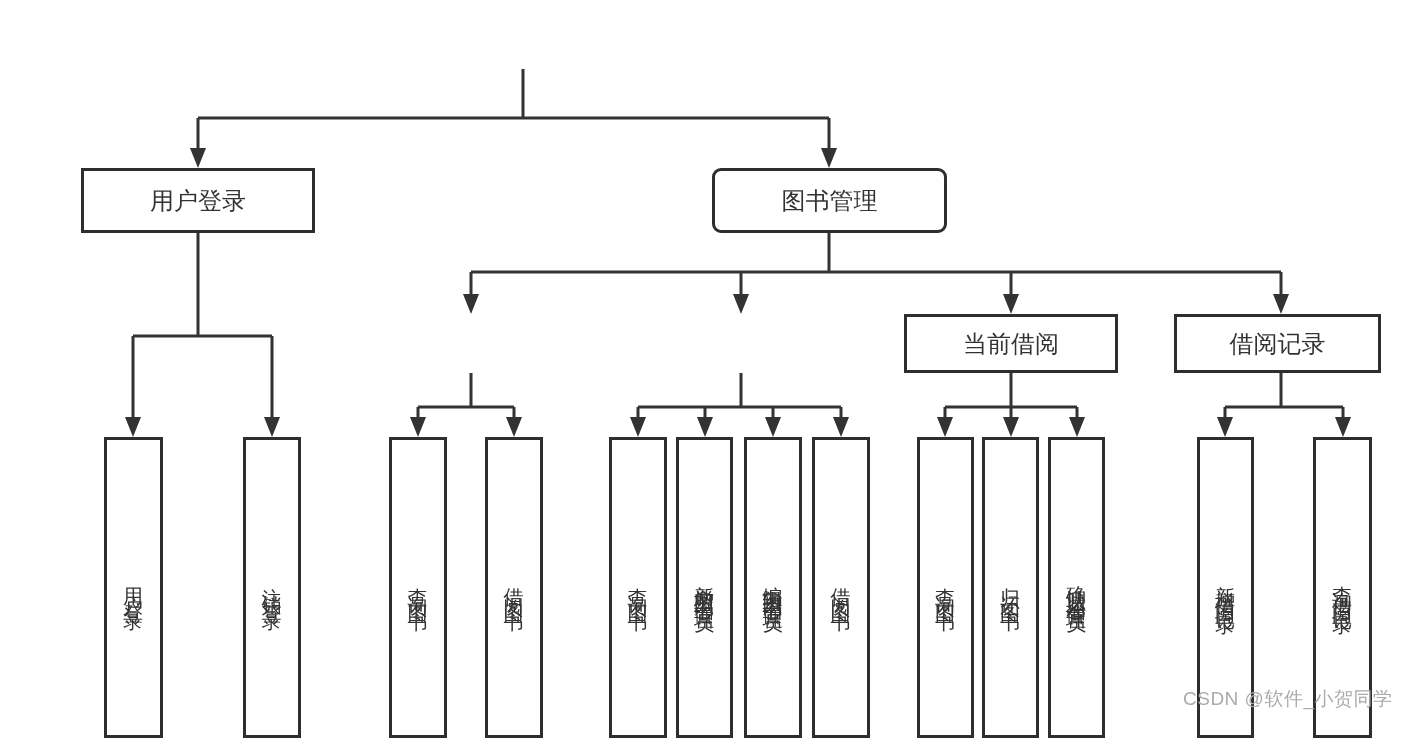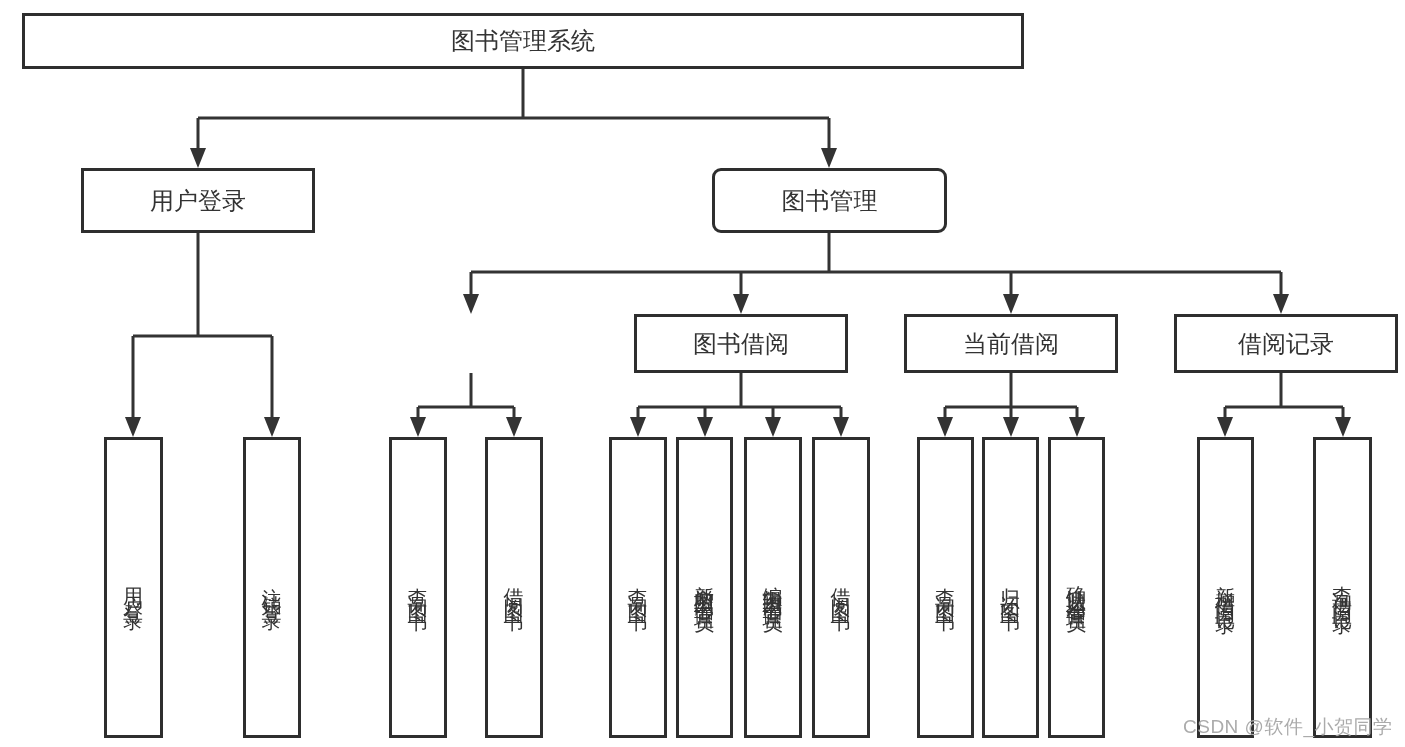"图书管理系统" div.hbox { html: <div>图书管理系统</div> -> none }
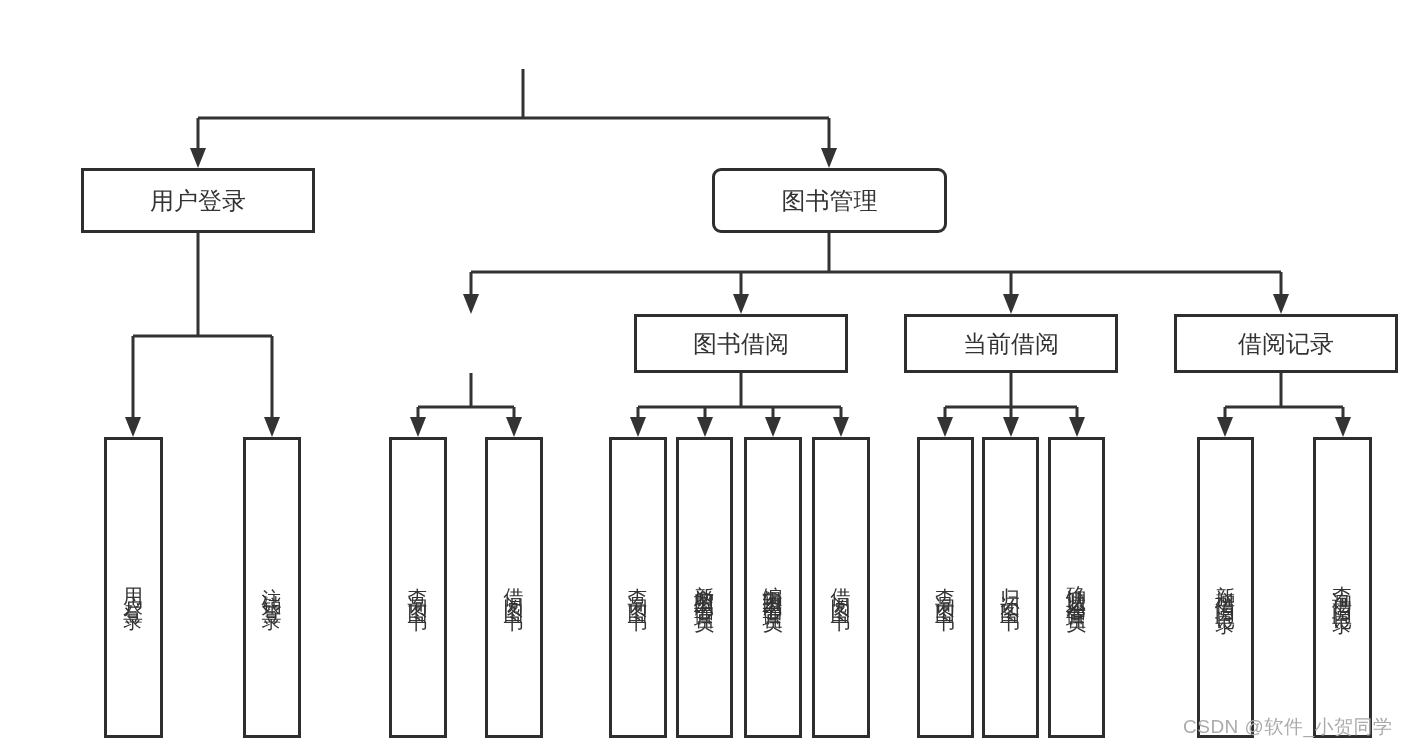"图书借阅" div.hbox { html: <div>图书借阅</div> -> none }
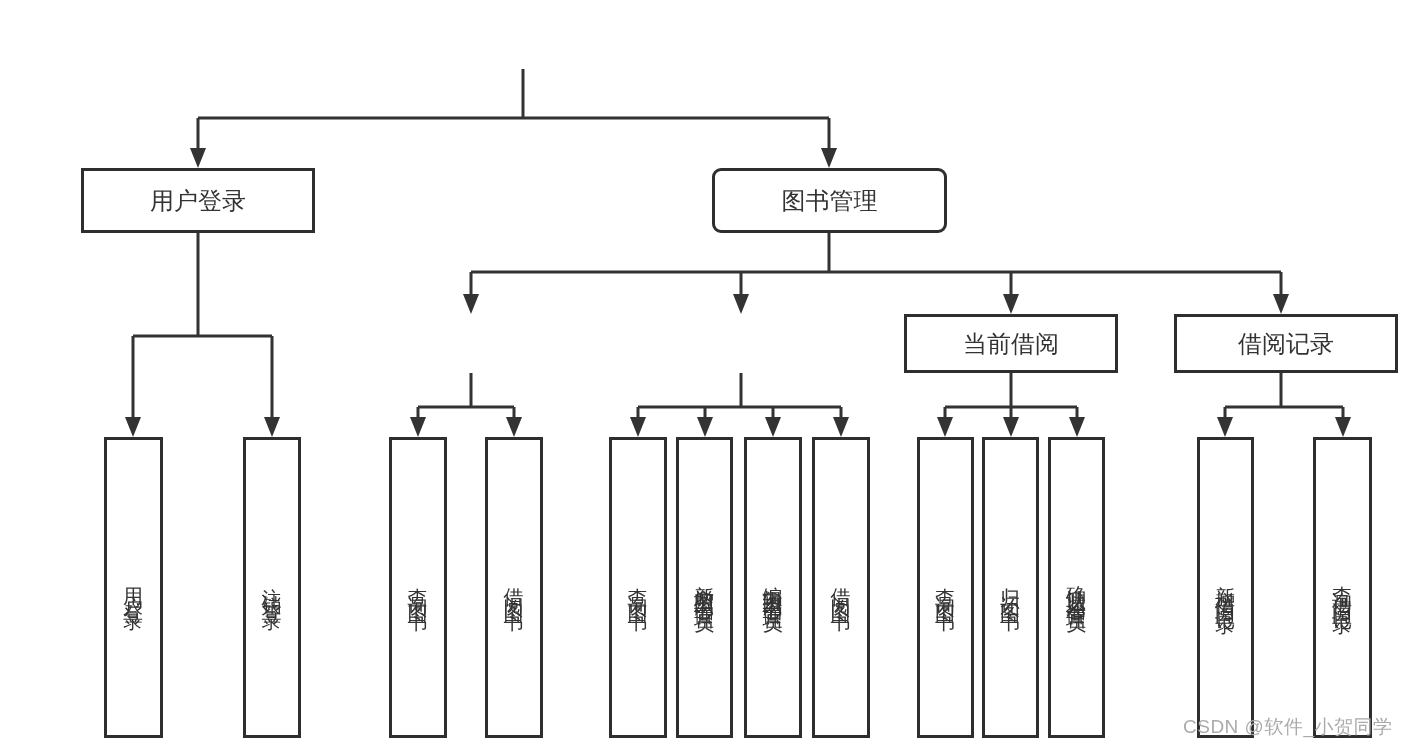"借阅记录" div.hbox { width: 224px -> 207px }
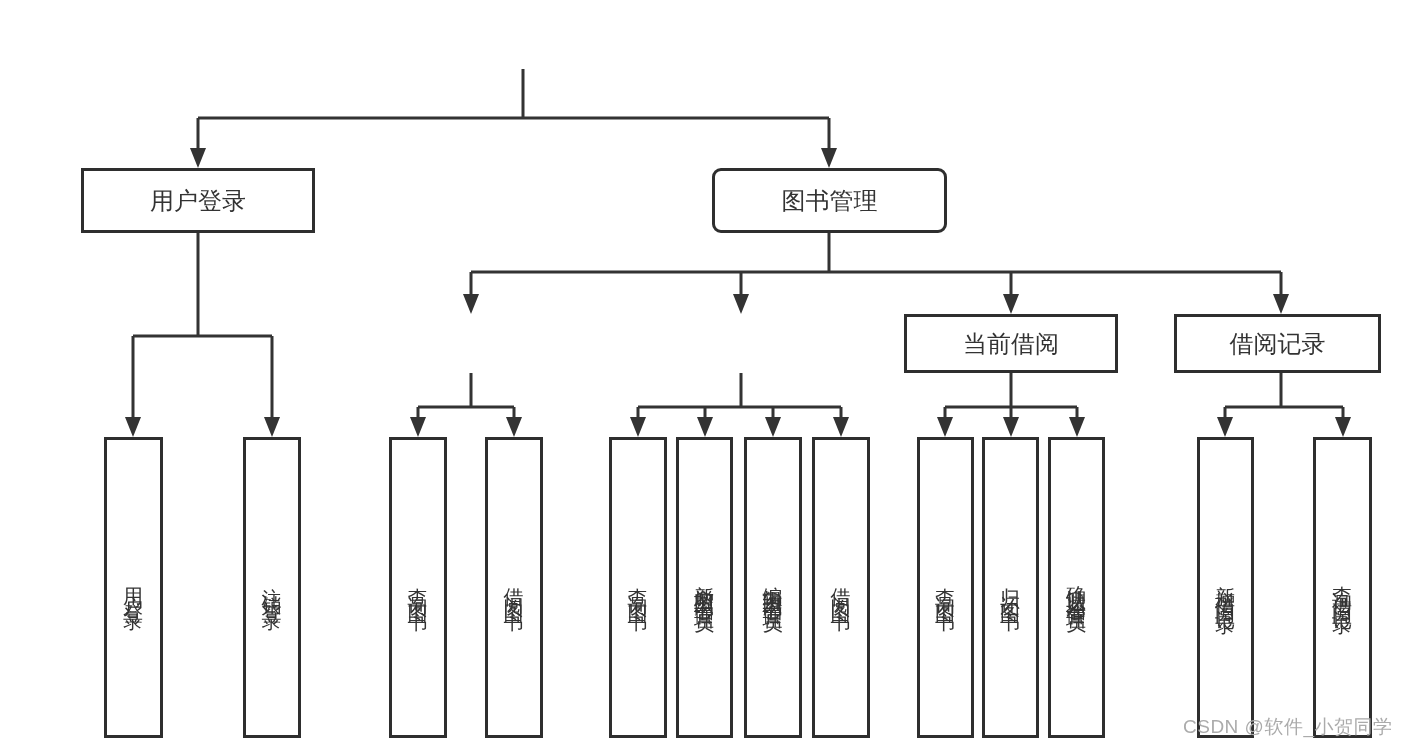"CSDN @软件_小贺同学" .watermark { top: 714px -> 686px }
